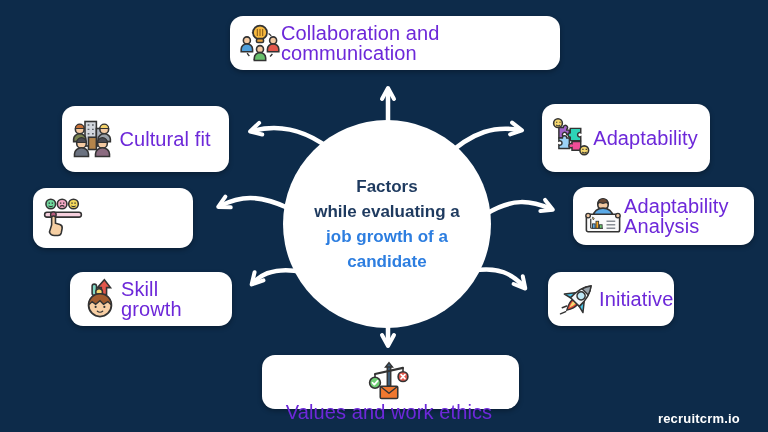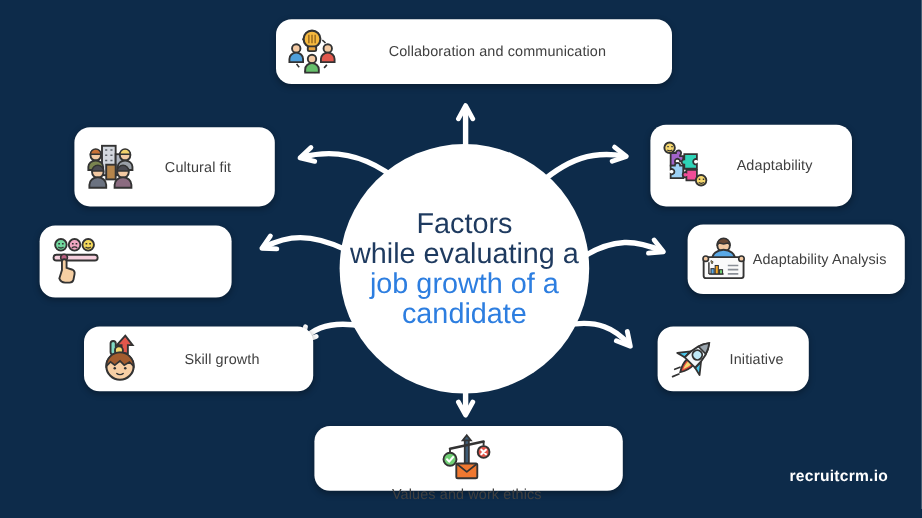"Collaboration and communication" .factor-label { color: #404040 -> #6d28d9; font-size: 12px -> 20px }
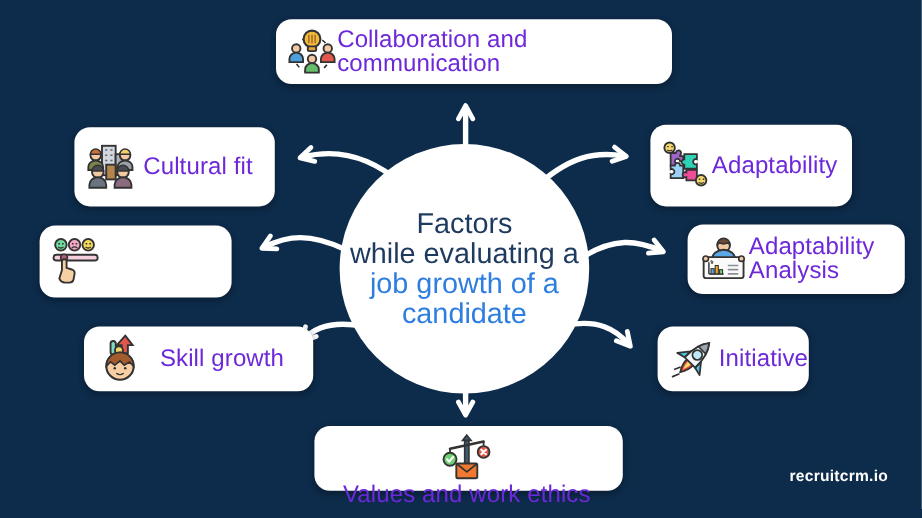"Factors" .center-line { font-size: 24px -> 17px; font-weight: normal -> bold }
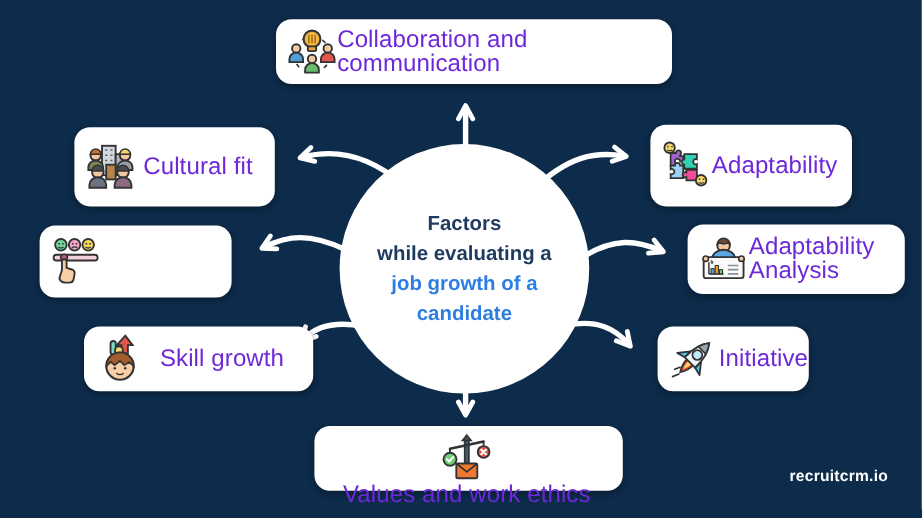"Skill growth" .box-skill-growth { width: 191px -> 162px }
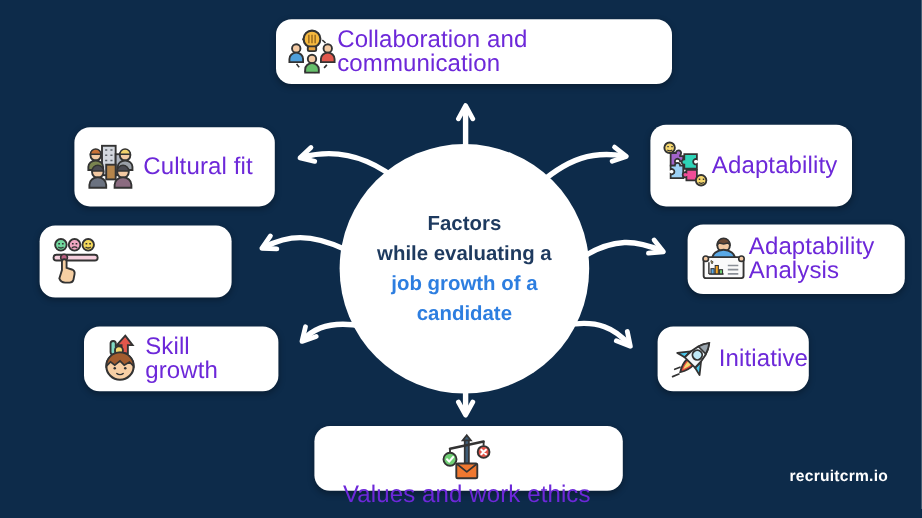"recruitcrm.io" .watermark { bottom: 28px -> 6px }
